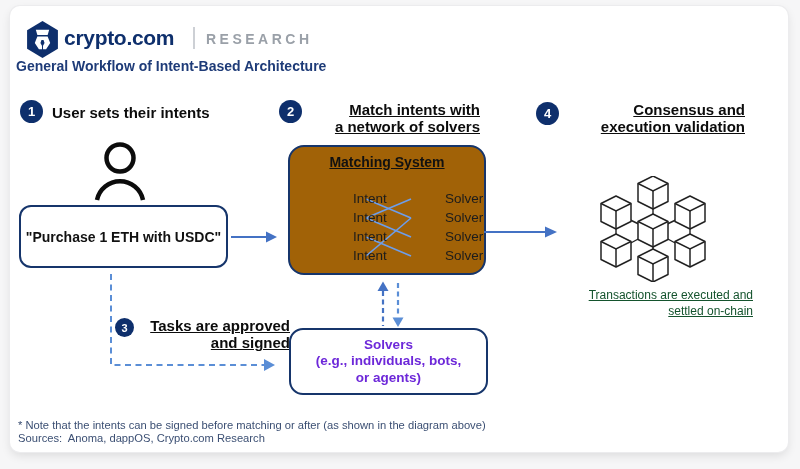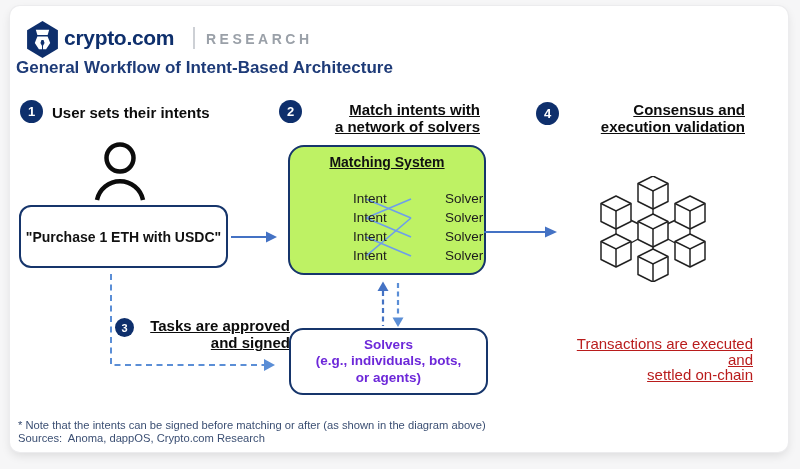"General Workflow of Intent-Based" .page-title { font-size: 17px -> 14px }
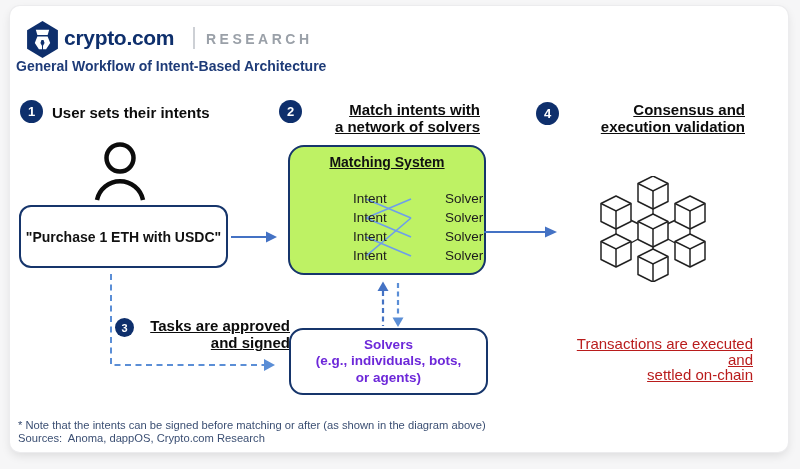"Matching System" .matching-box { background: #bef264 -> #a16207 }
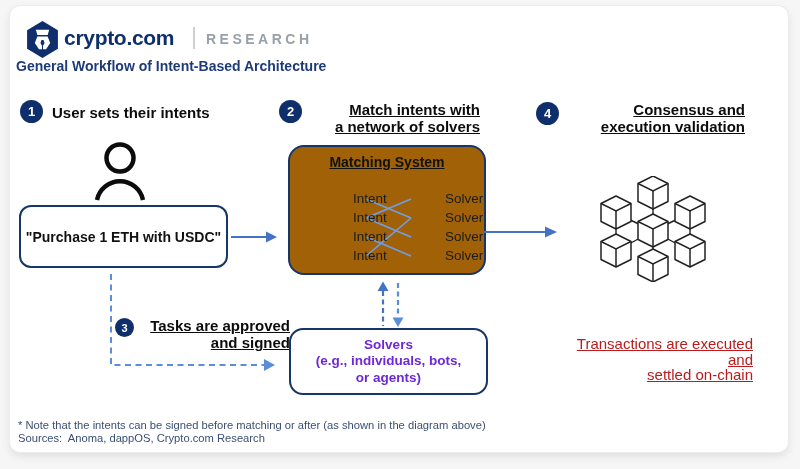"Transactions are executed and" .caption { color: #b91c1c -> #14532d; font-size: 15px -> 12px; margin-top: 48px -> none }
